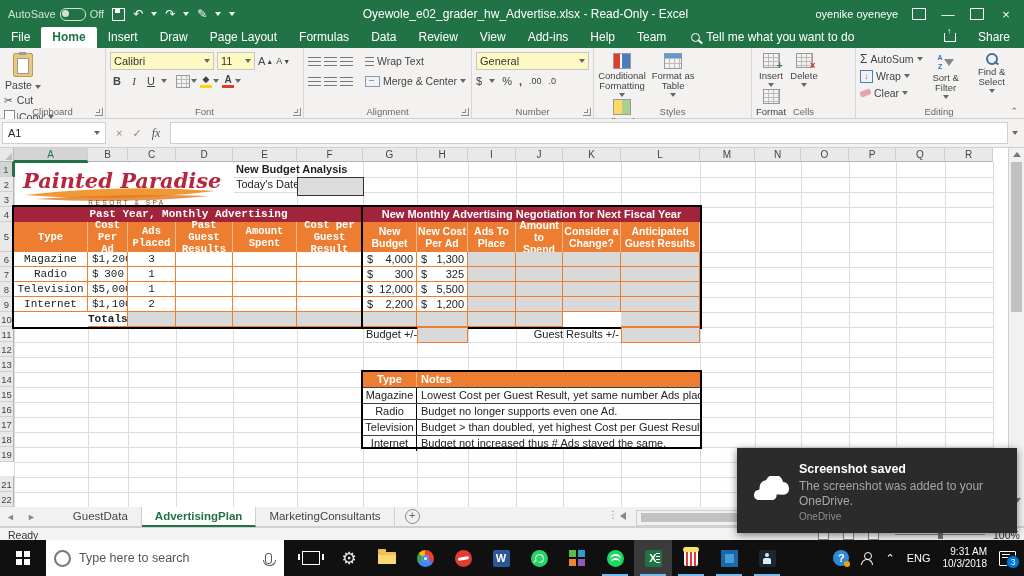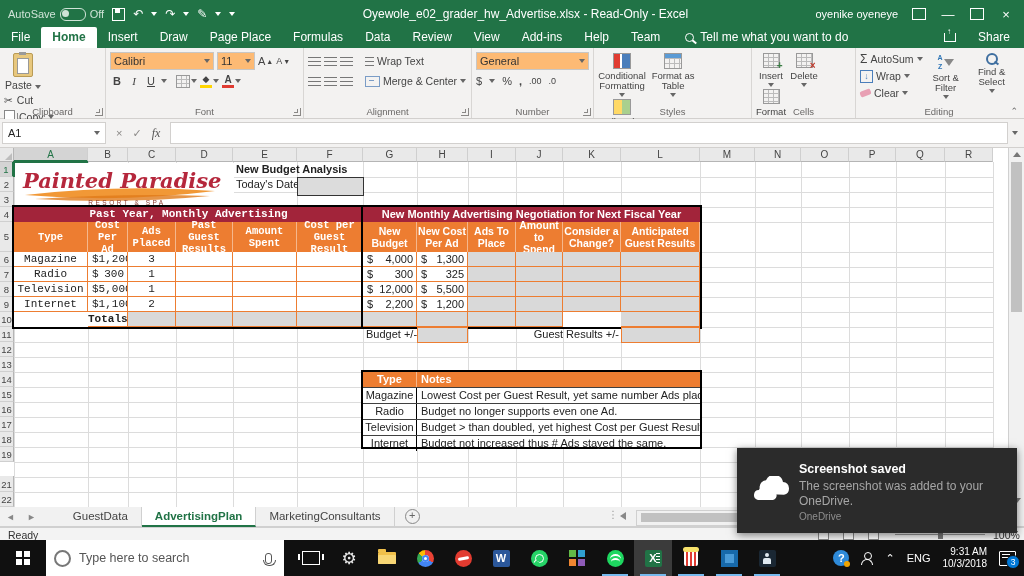"Page Place" div.menu-tab { text: Place -> Layout }
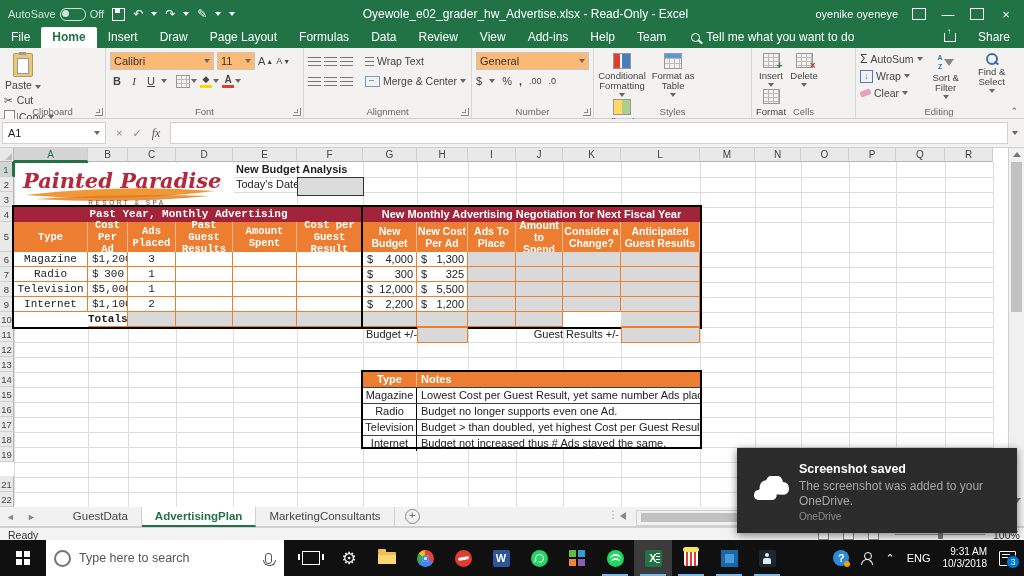"Calibri" .selbox { background: #fdba74 -> #fef9c3 }
